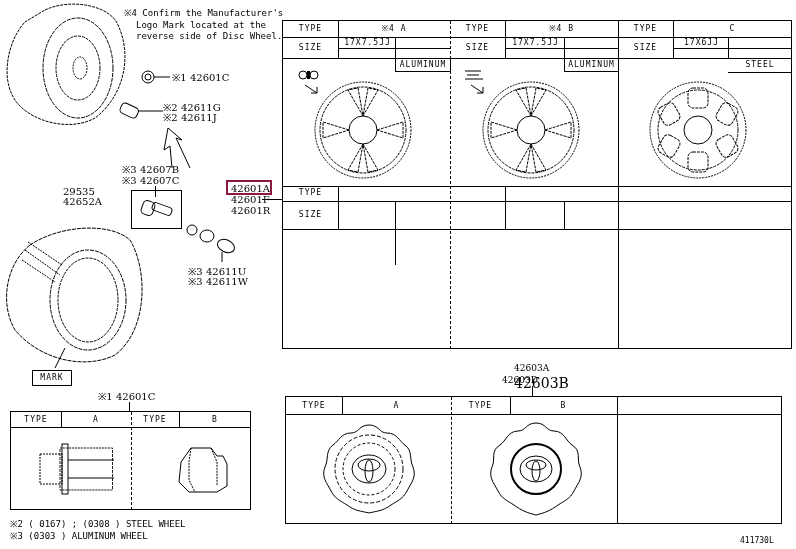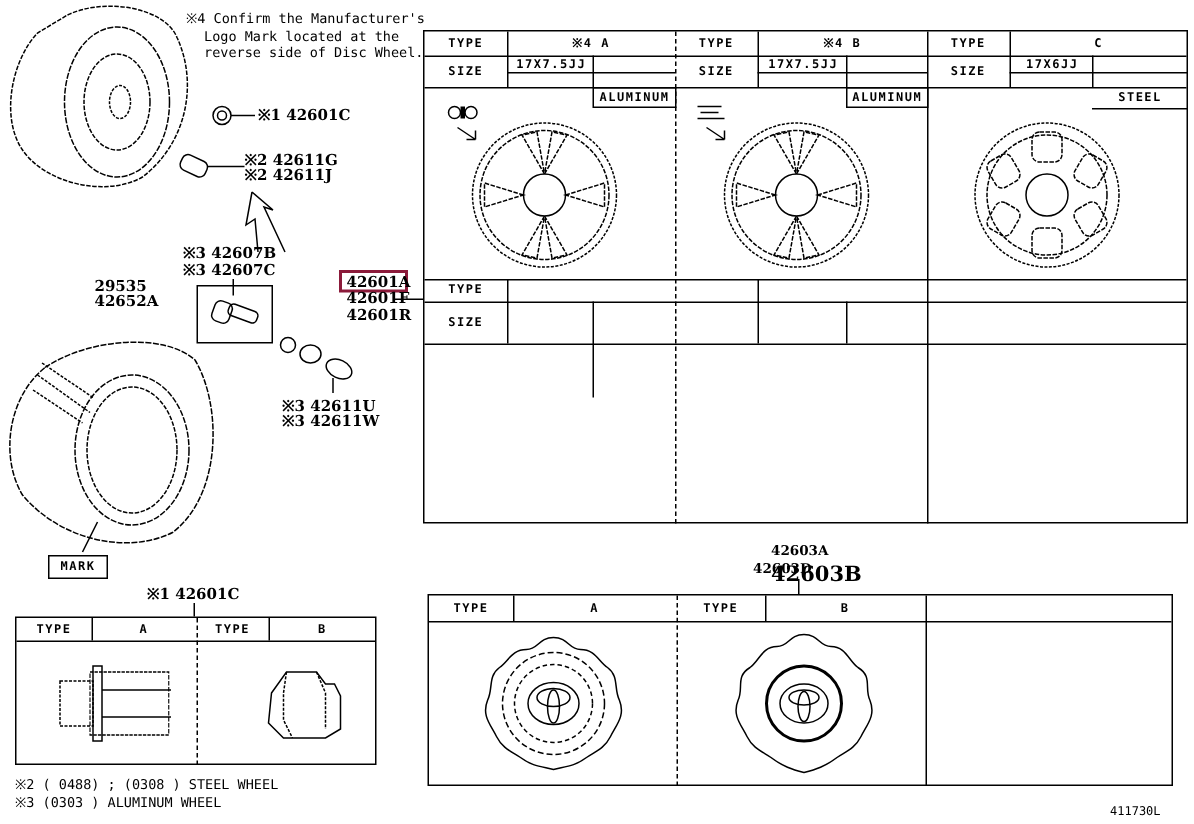"TYPE" .cell-label { font-weight: bold -> none }
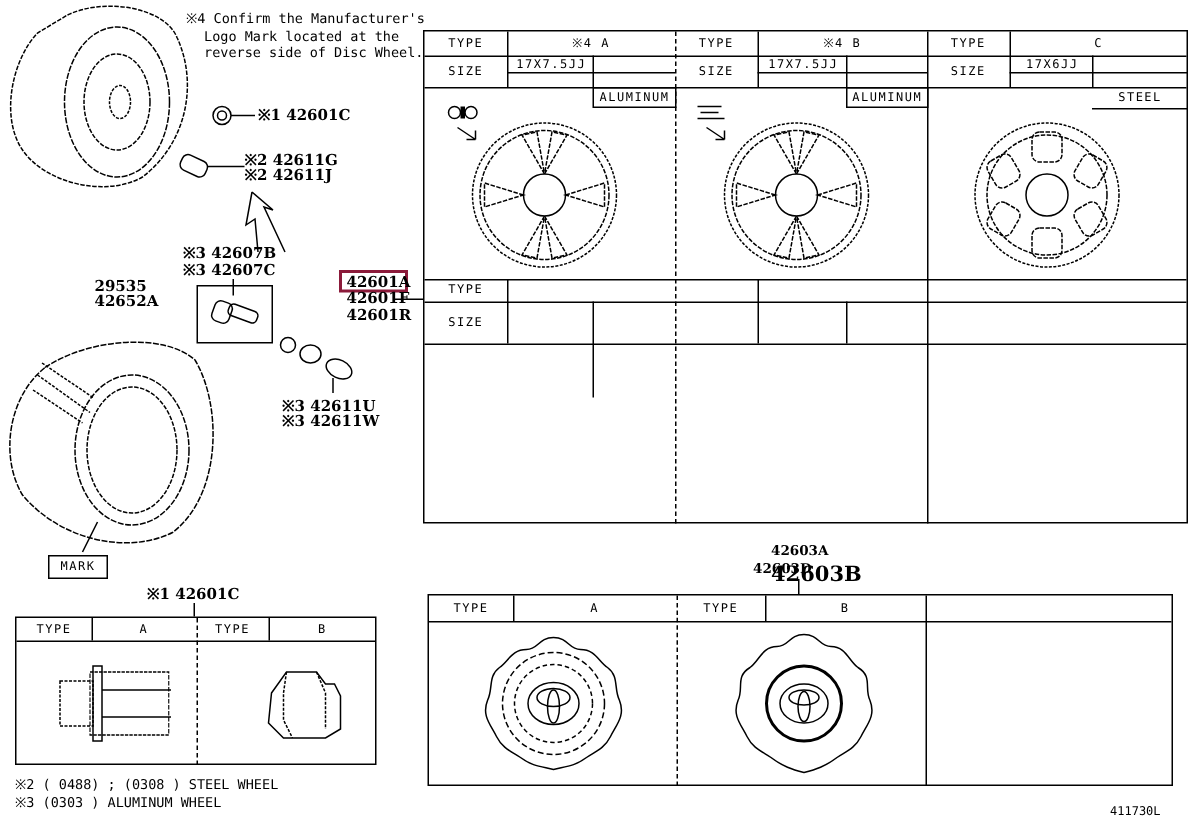"※1 42601C" .tb { font-weight: bold -> normal }
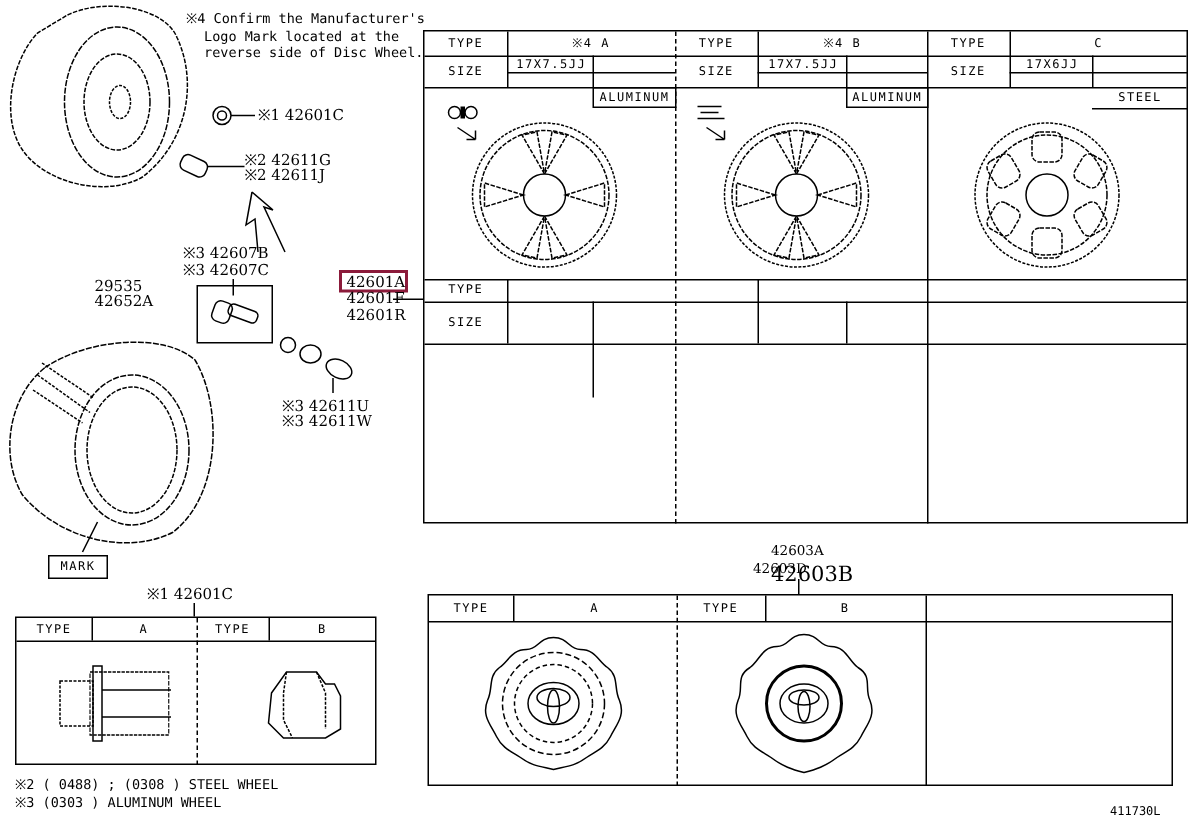"※2 ( 0488) ; (0308" div.abs { text: 0488 -> 0167 }
